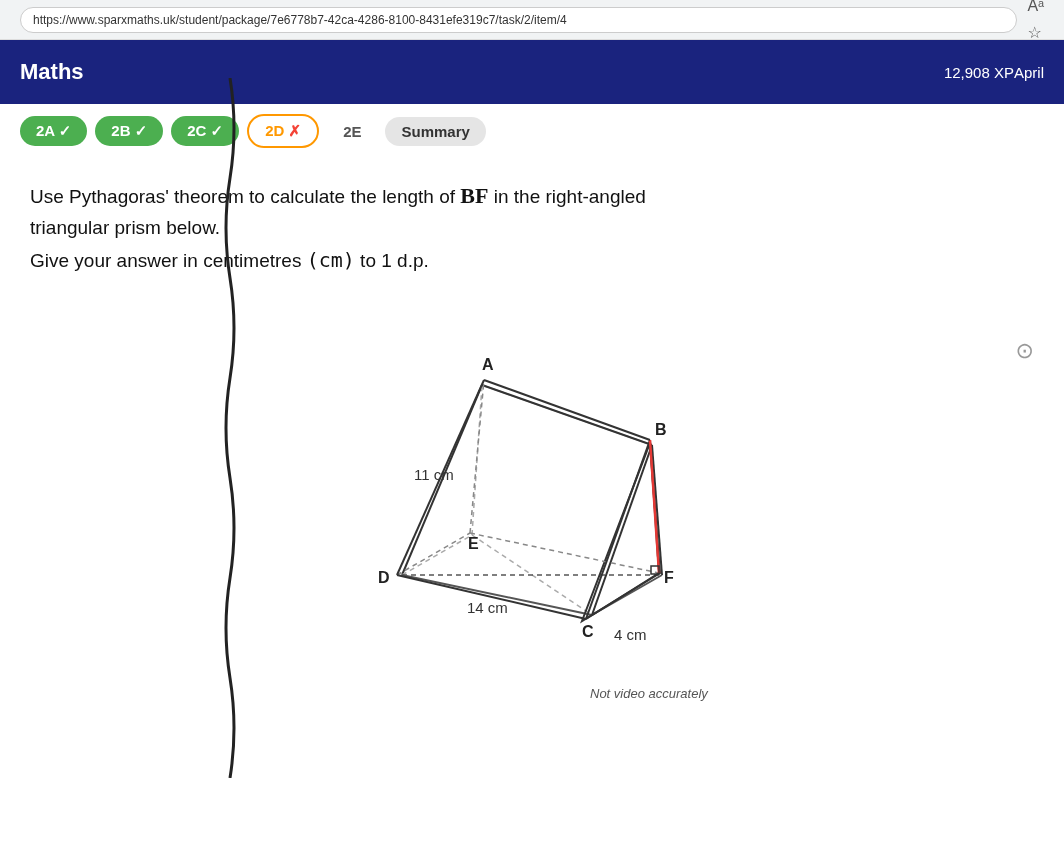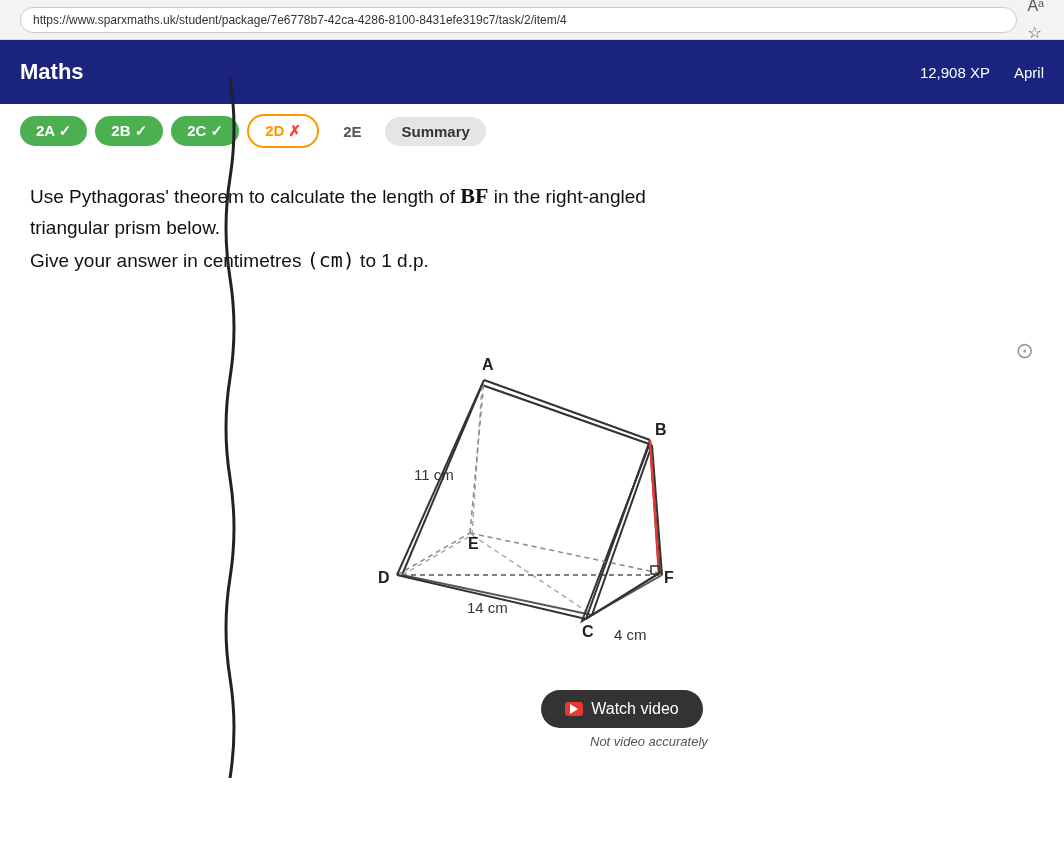"12,908 XP" div { gap: 24px -> 0 }
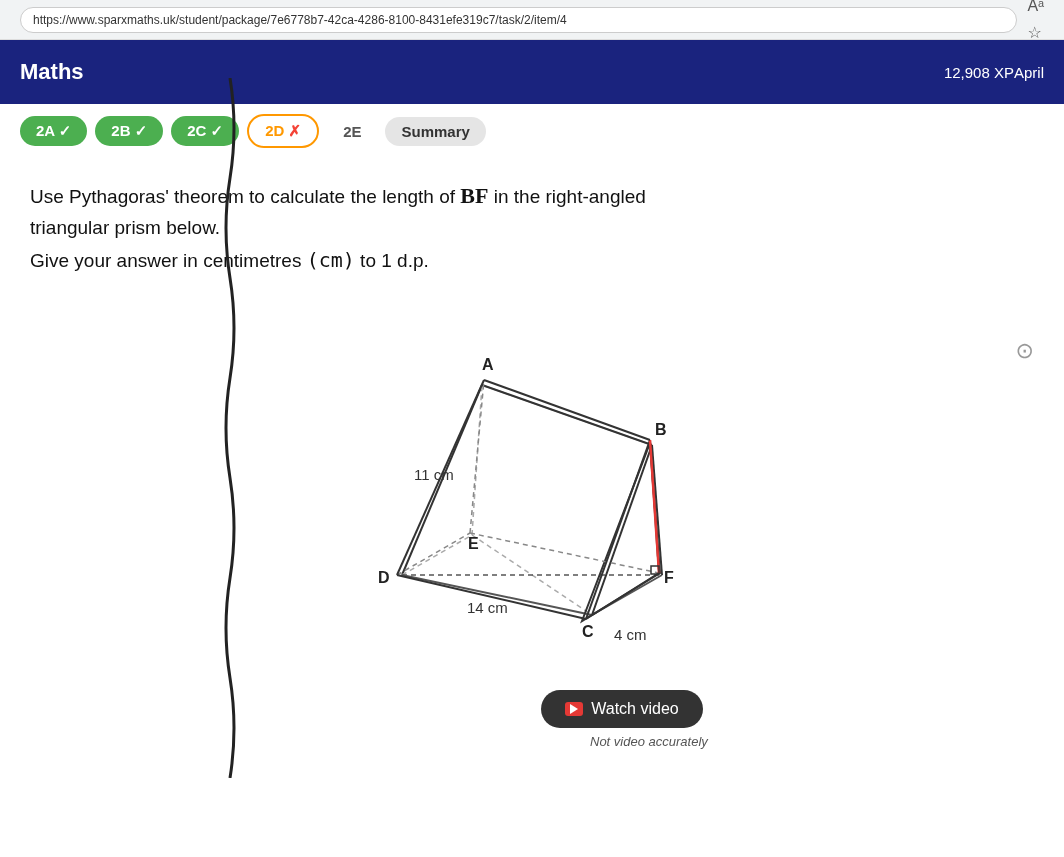"Watch video" div { html: <div> <button> <span></span> <span>Watch video</span> </button> </div> -> none }
